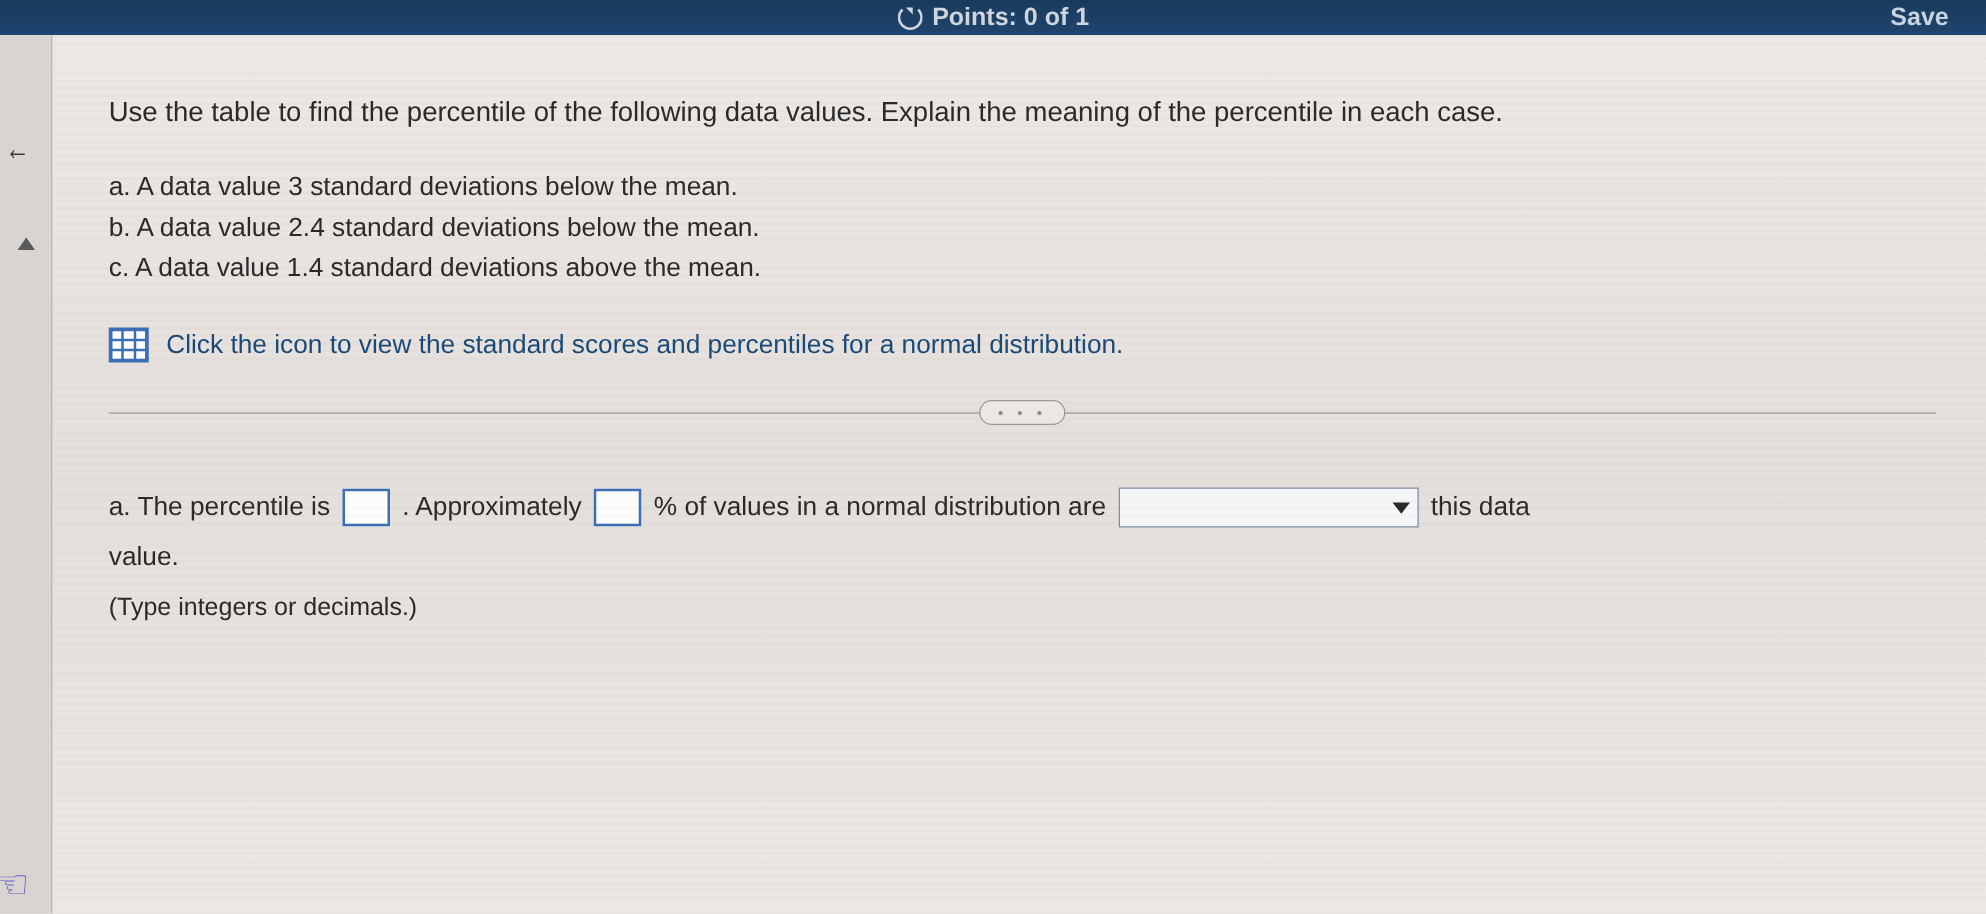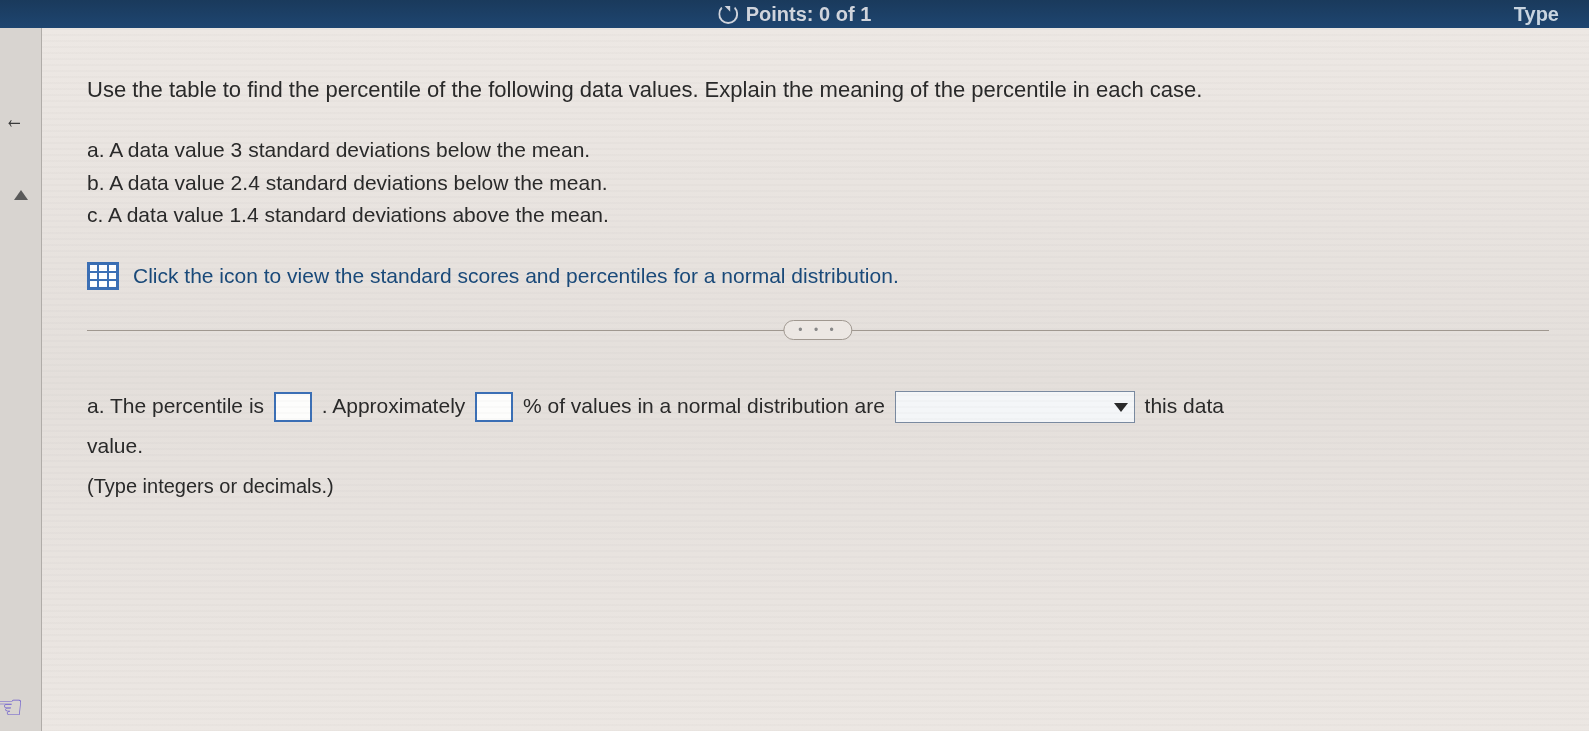"Type" button.save-btn { text: Type -> Save }
